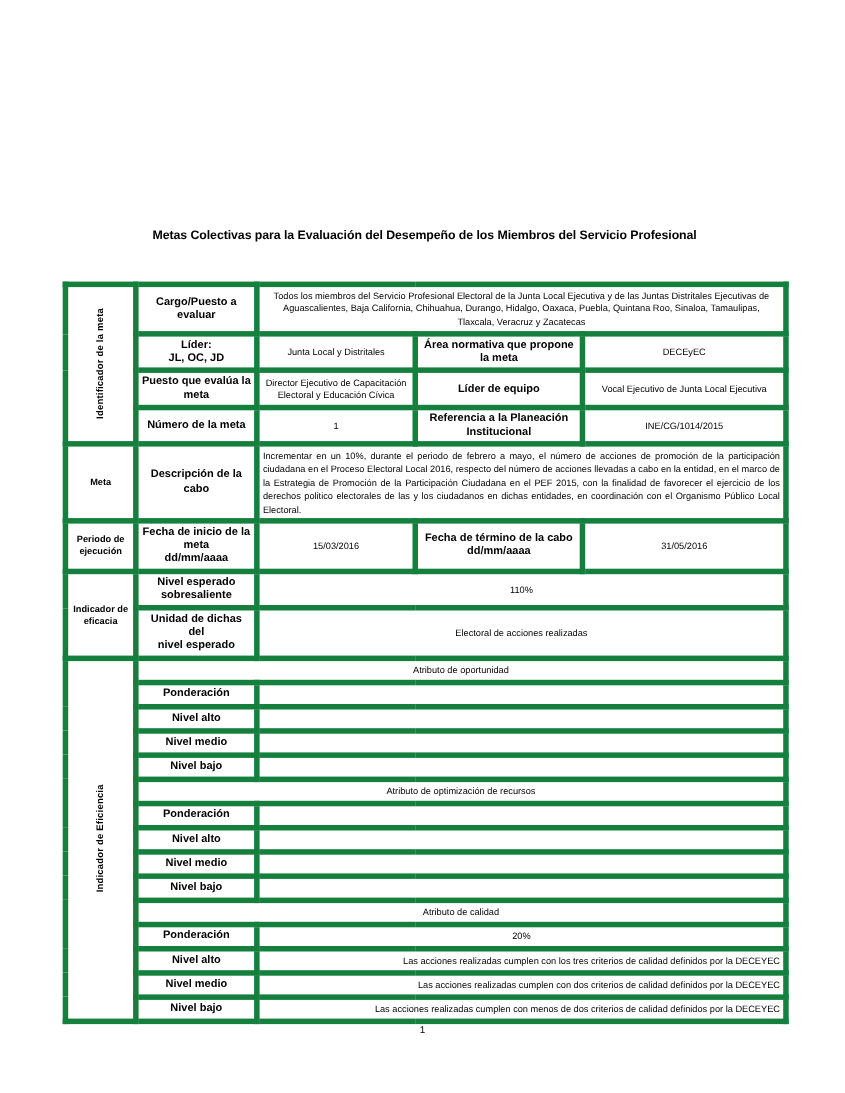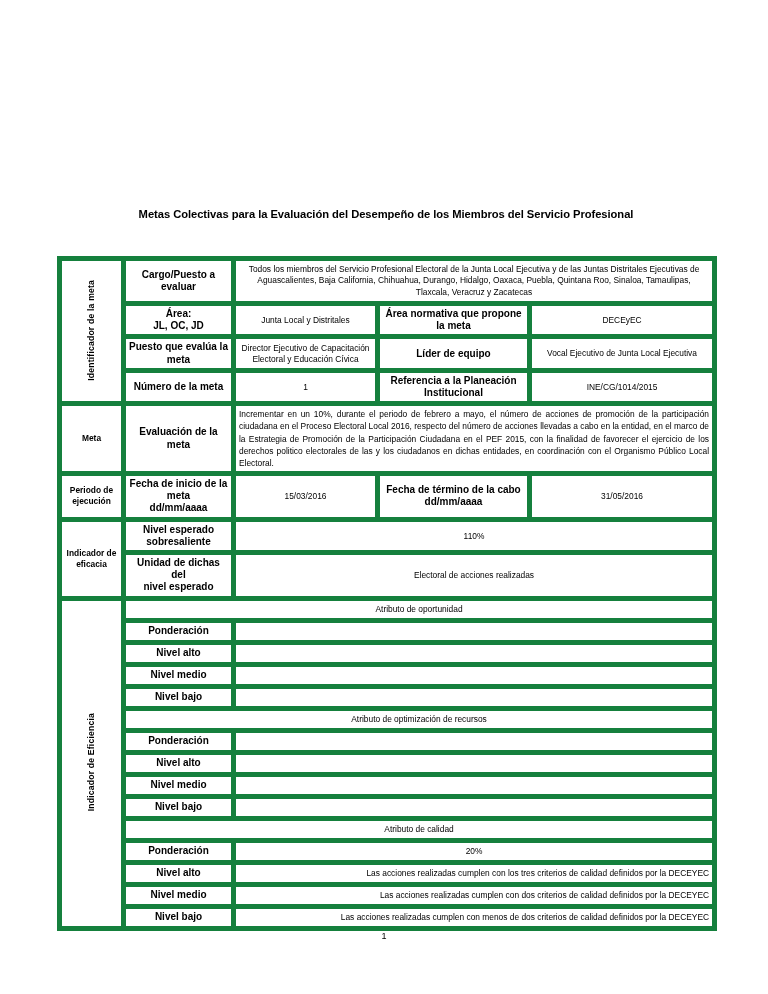"Área:" span { text: Área -> Líder }
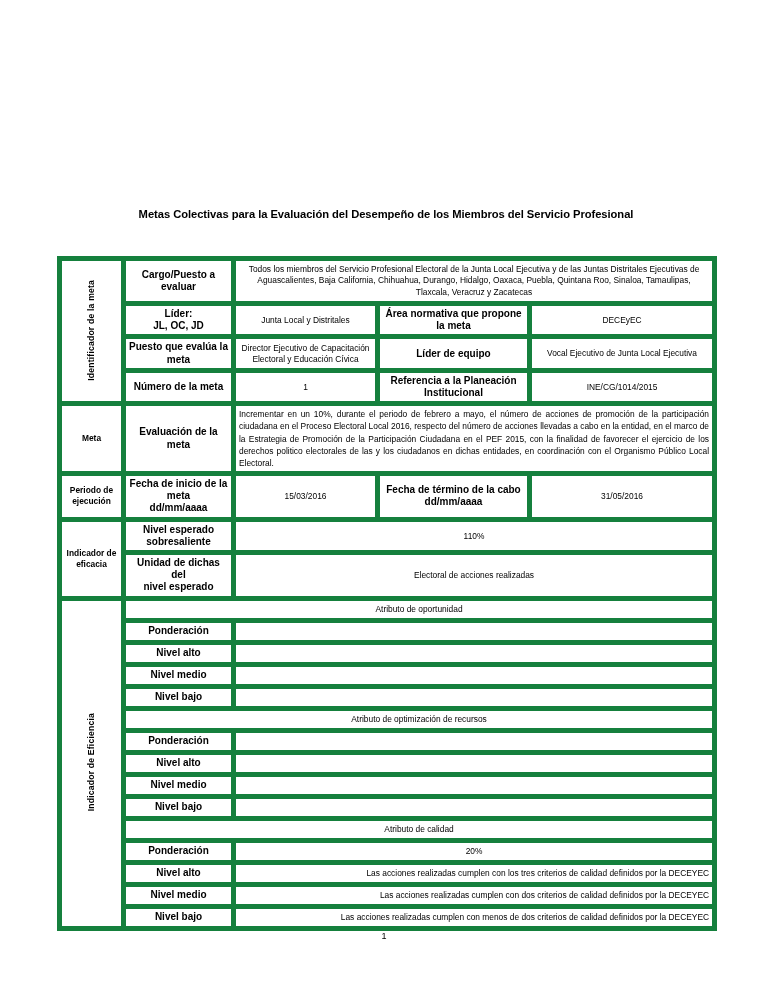"Evaluación de la meta" td.grey { text: Evaluación de la meta -> Descripción de la cabo }
